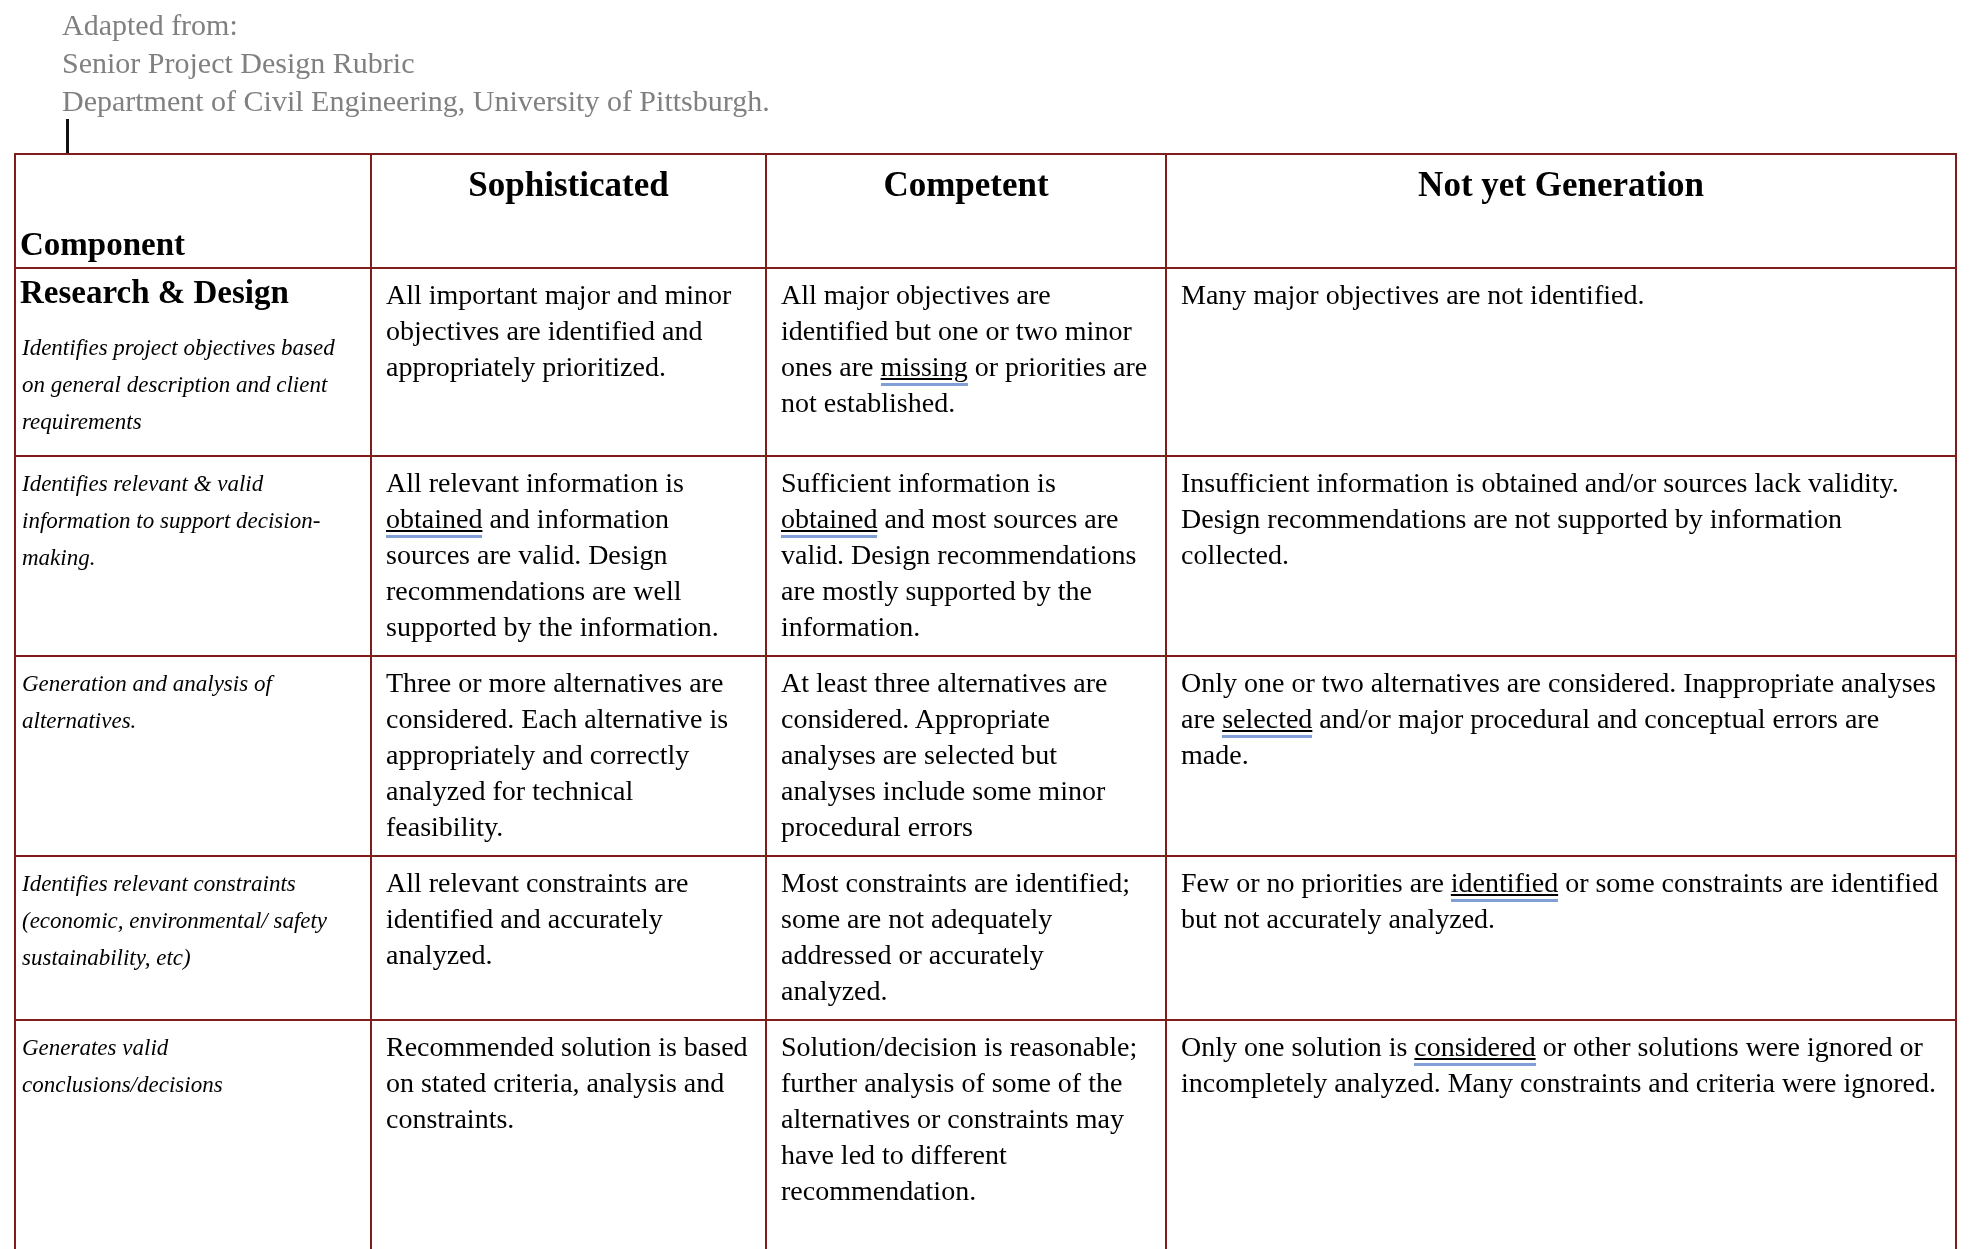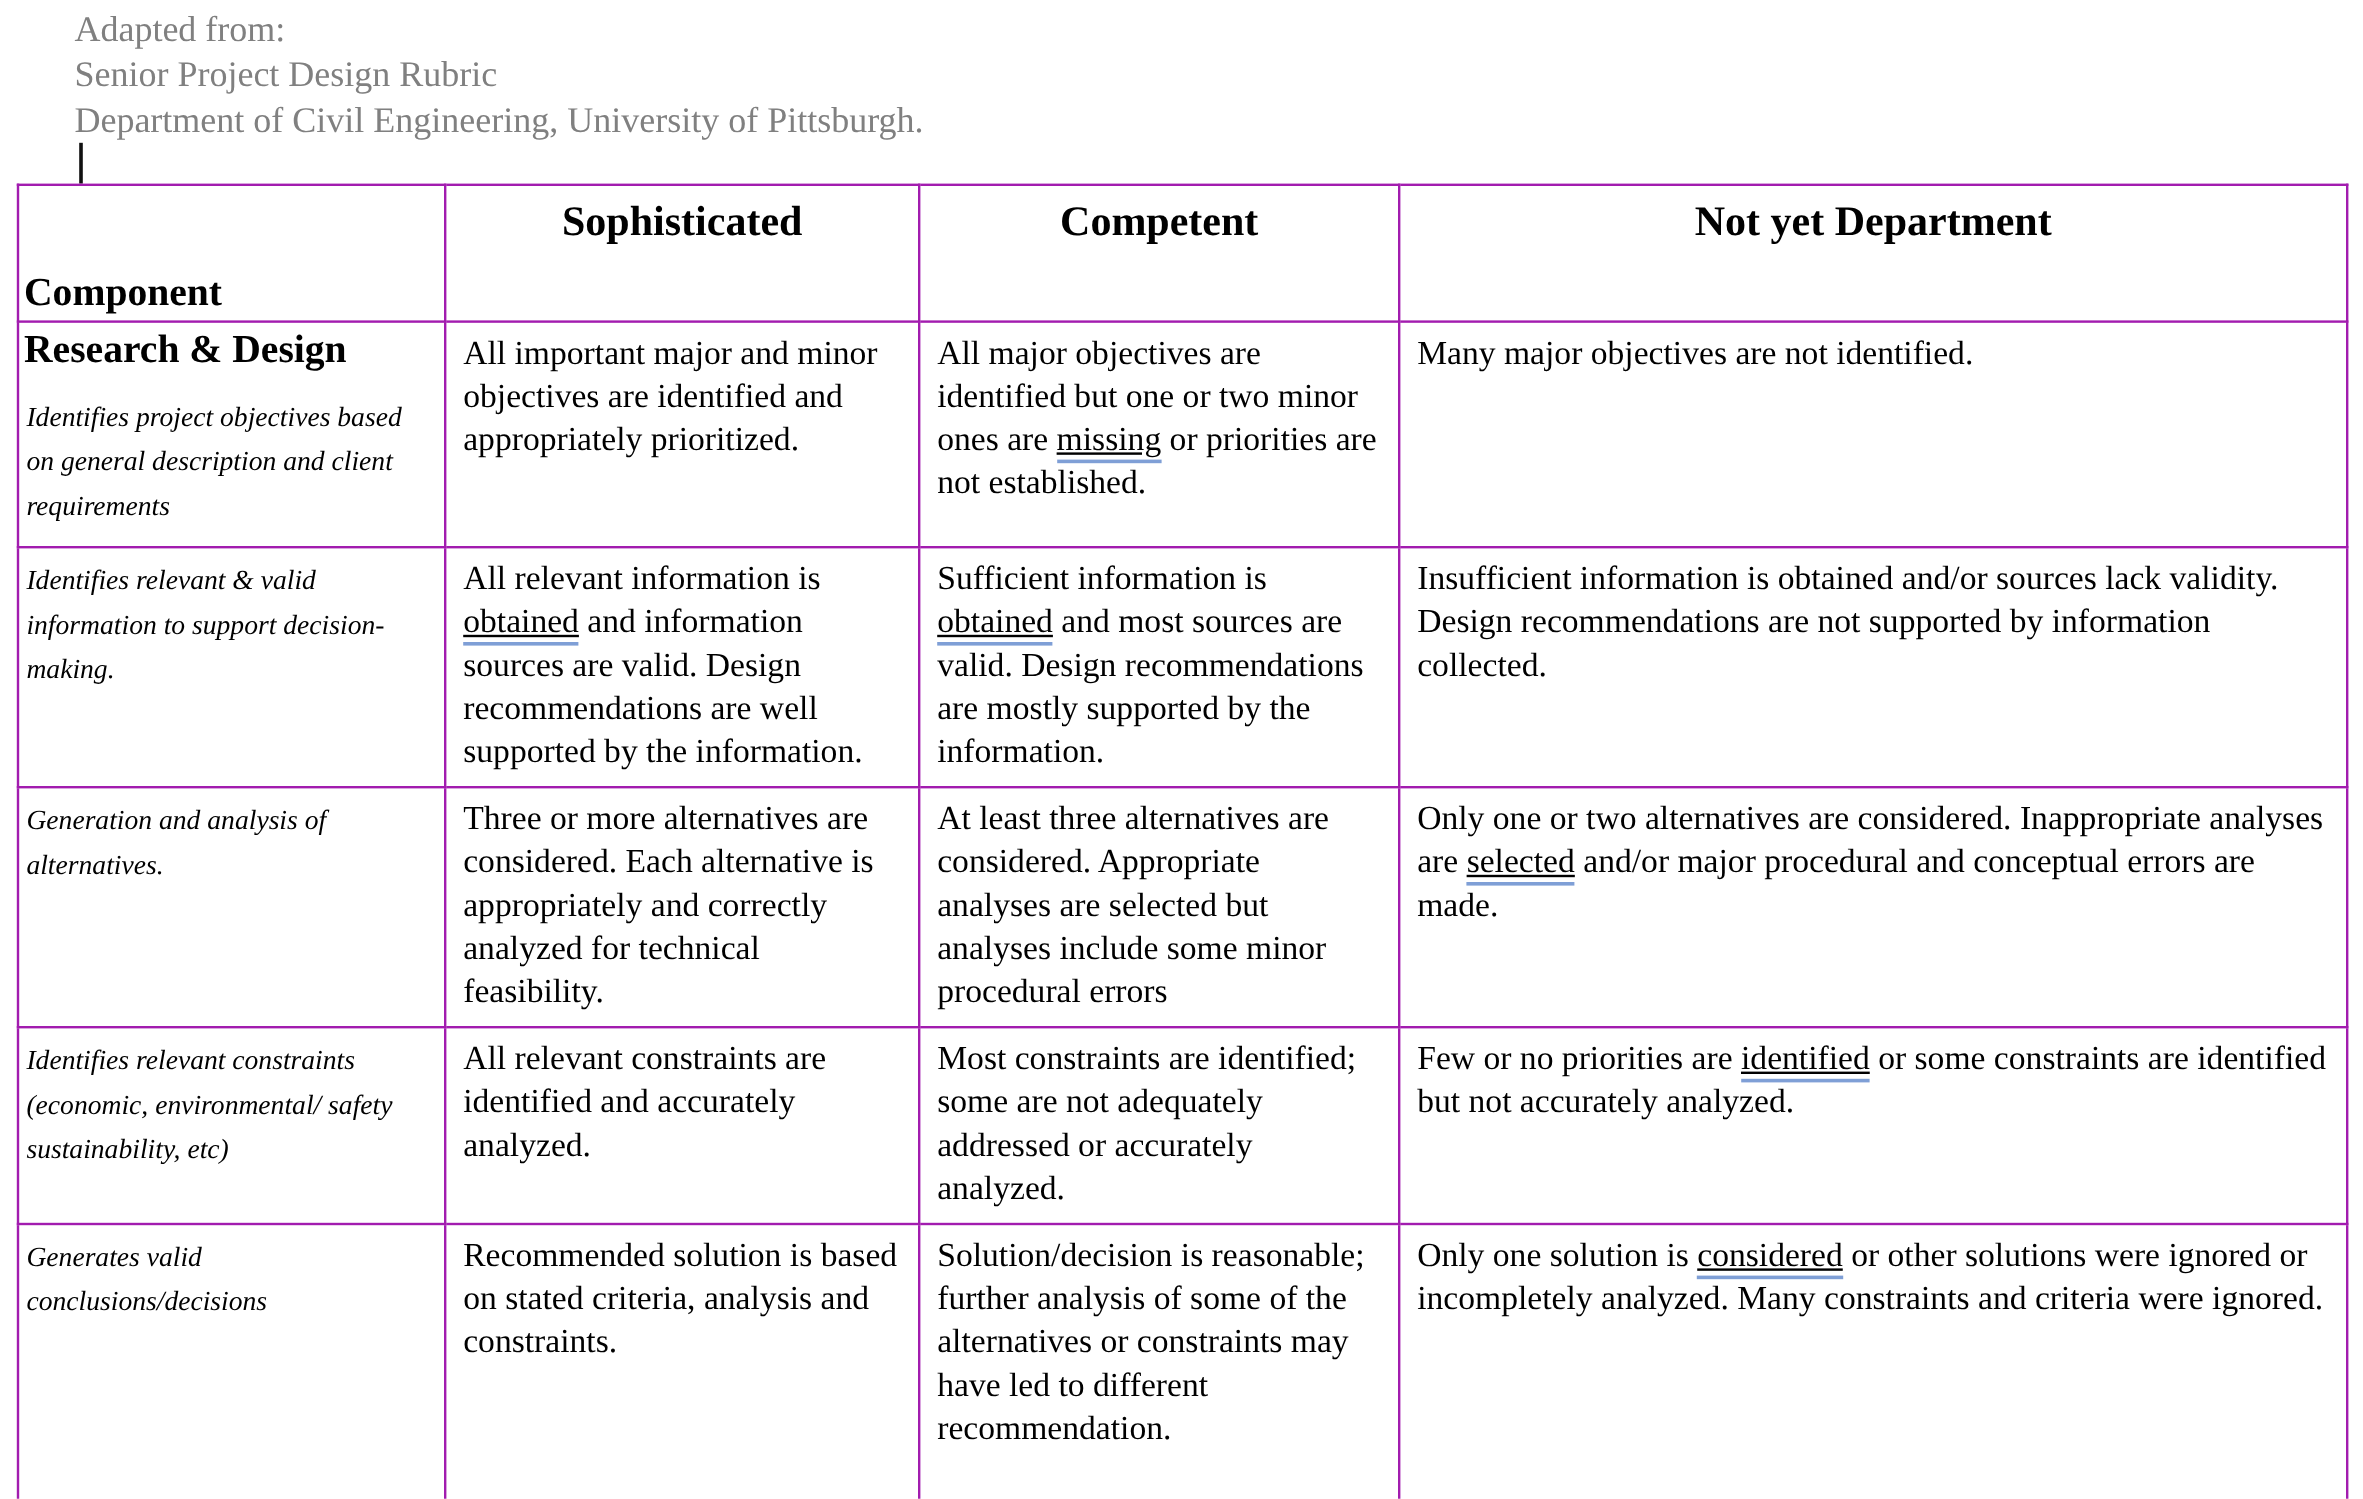"Sophisticated" table.rubric td { border: 2px solid #a21caf -> 2px solid #7f1d1d }
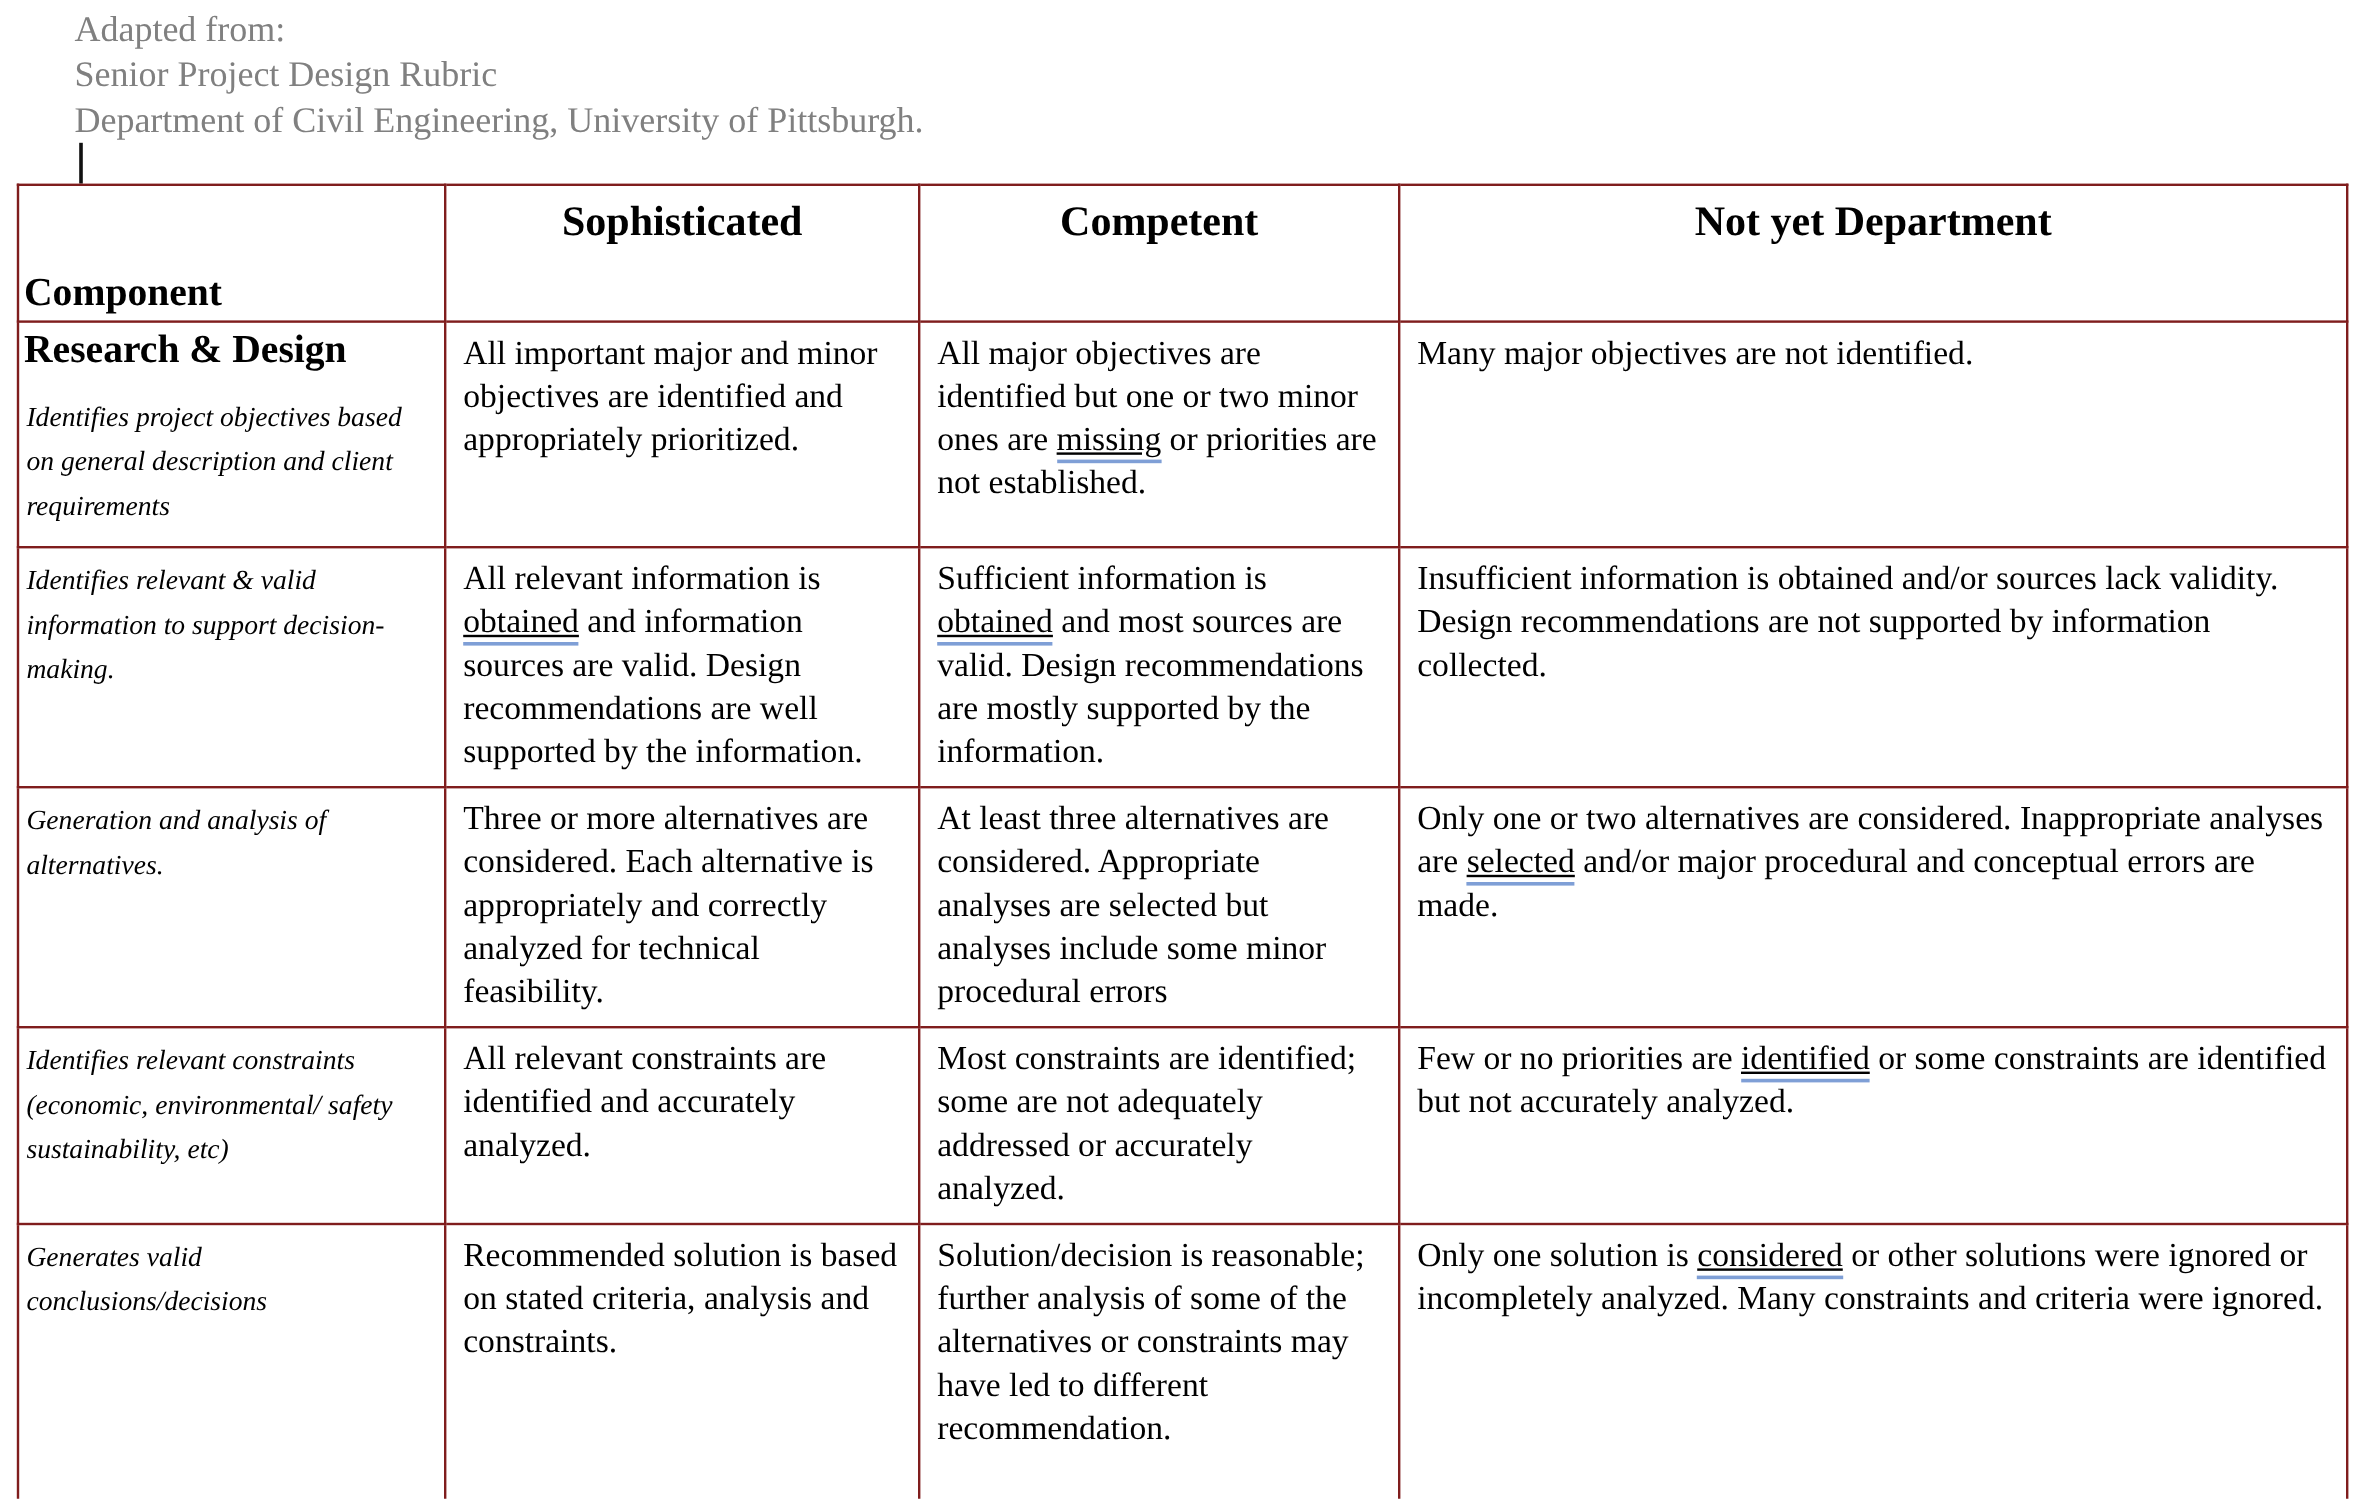"Not yet Department" div.head-center { text: Department -> Generation }
